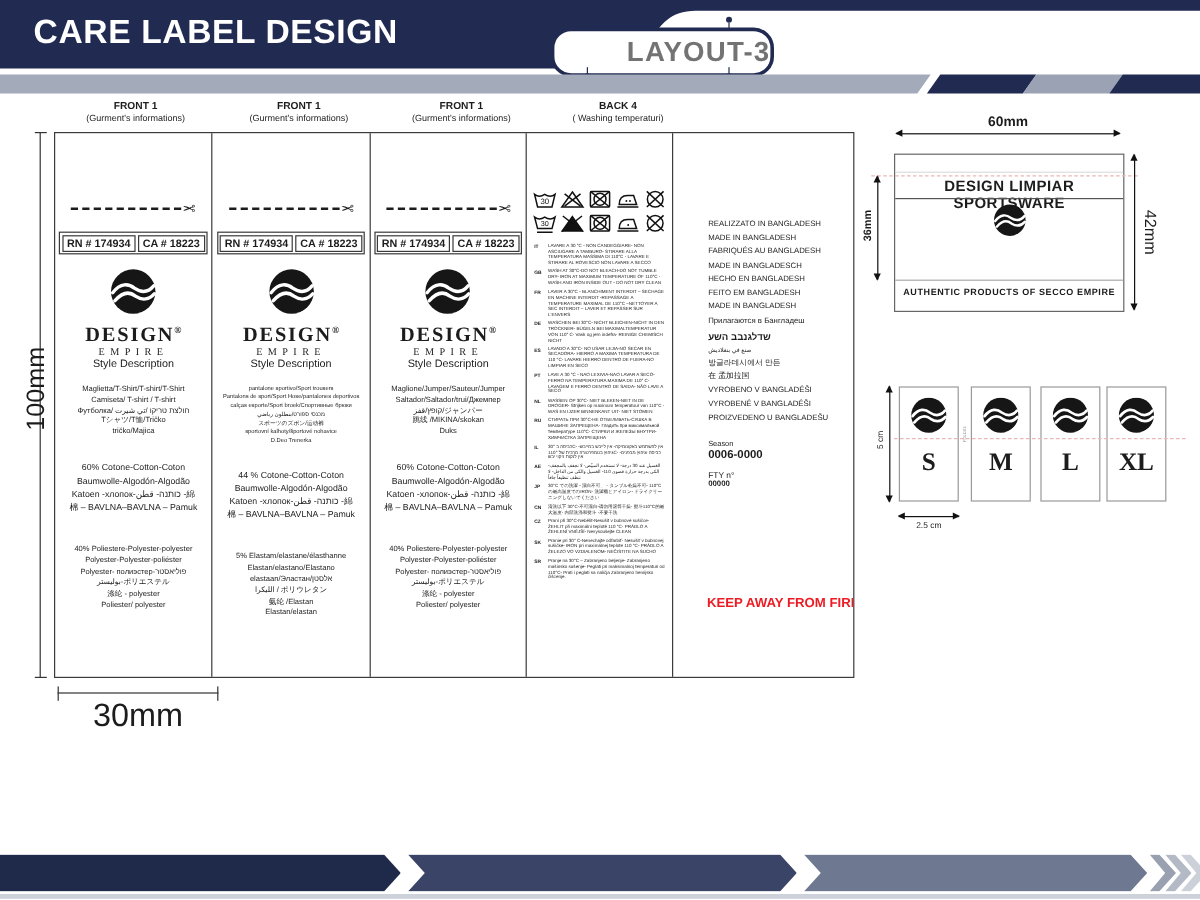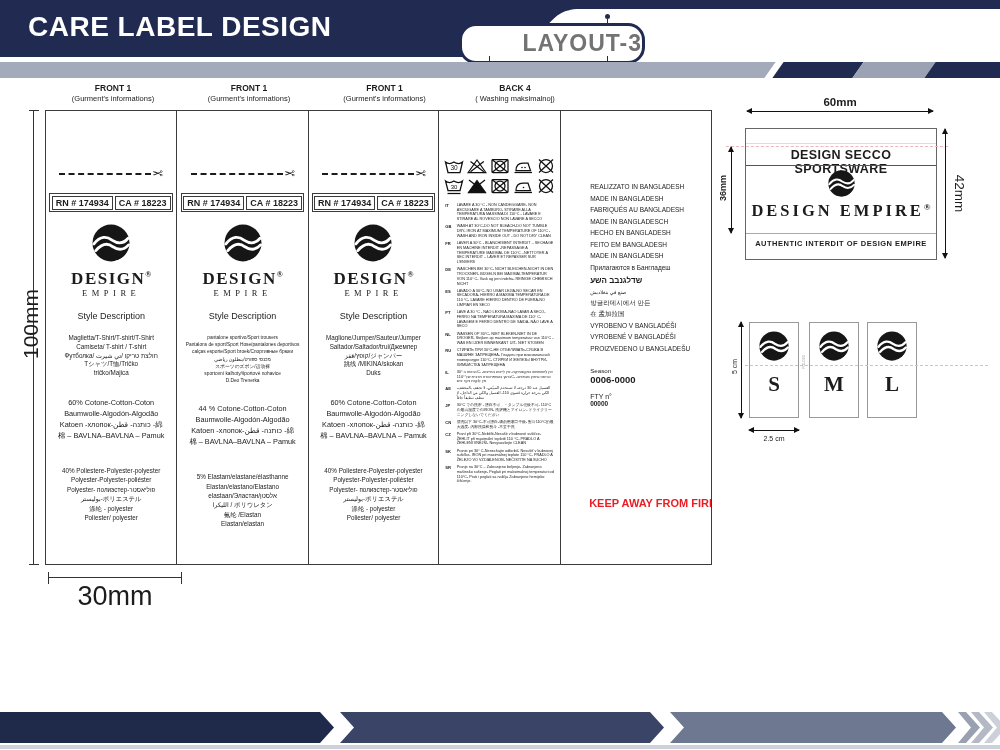"( Washing maksimalnoj)" div.ph2 { text: maksimalnoj -> temperaturi }
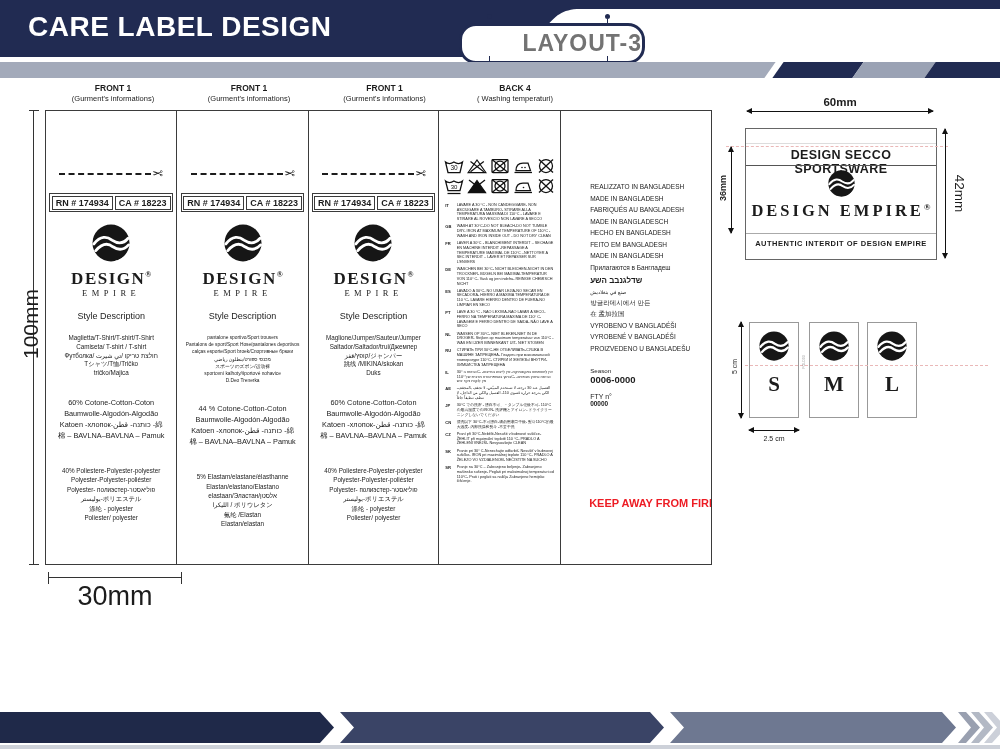"DESIGN SECCO SPORTSWARE" div.bb-title { text: SECCO -> LIMPIAR }
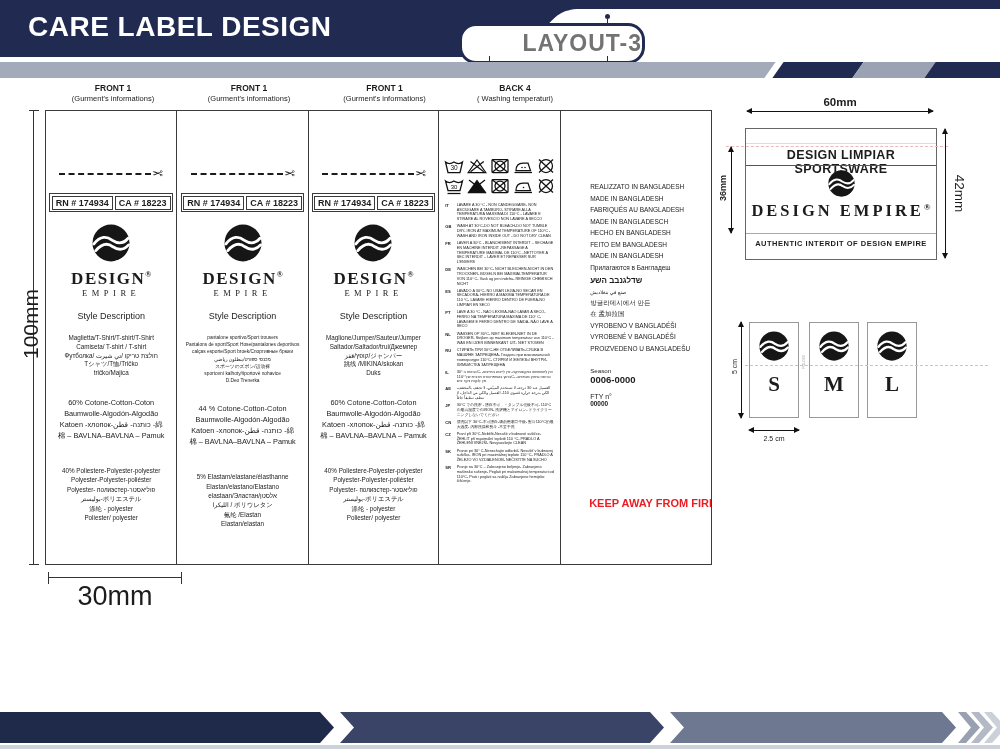"DESIGN EMPIRE®" div.bb-word { html: <div><span>DESIGN EMPIRE</span><span>®</span></div> -> none }
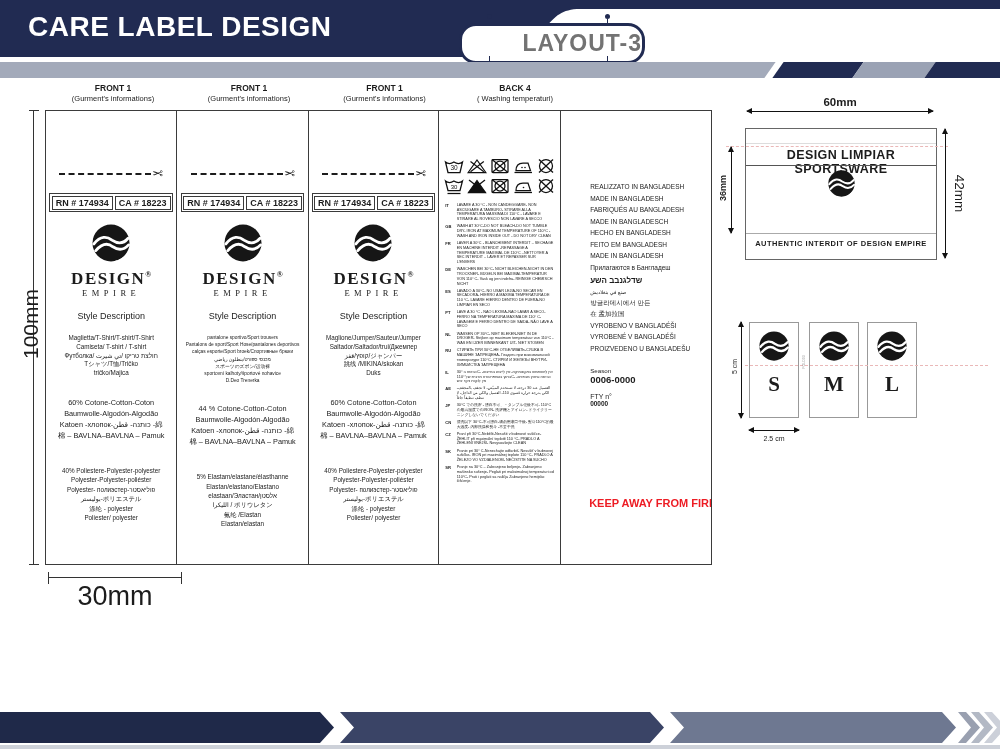"AUTHENTIC INTERDIT OF DESIGN EMPIRE" div.bb-footer { text: INTERDIT OF DESIGN -> PRODUCTS OF SECCO }
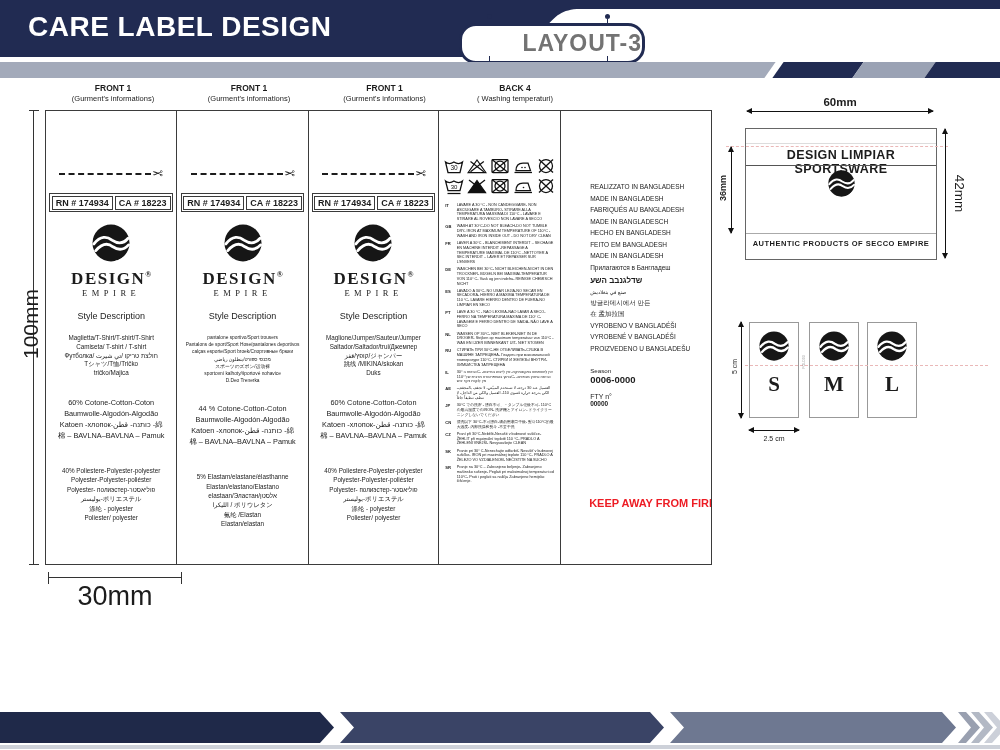"Style Description" .stylehdr { margin-top: 13px -> none }
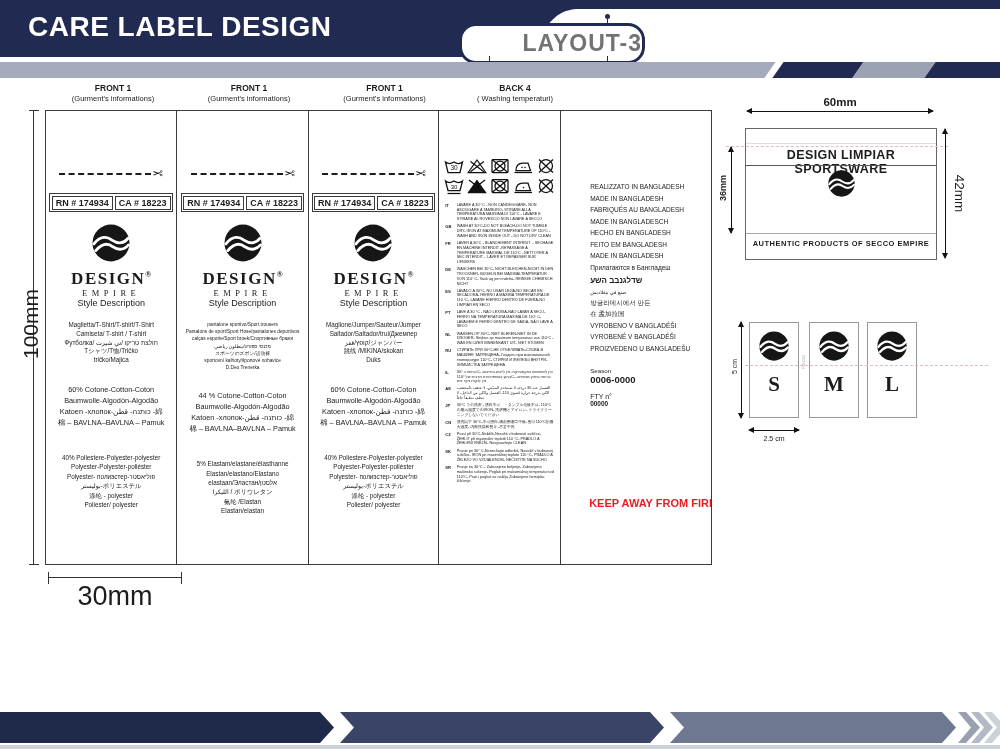"XL" div.sizebox { html: none -> <div> <svg> <use></use> </svg> <div>XL</div> </div> }
